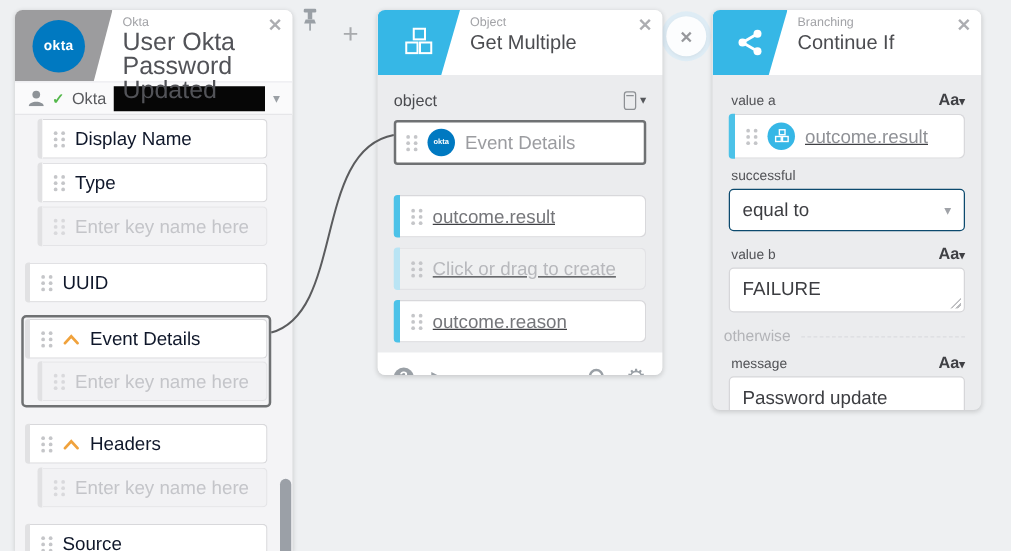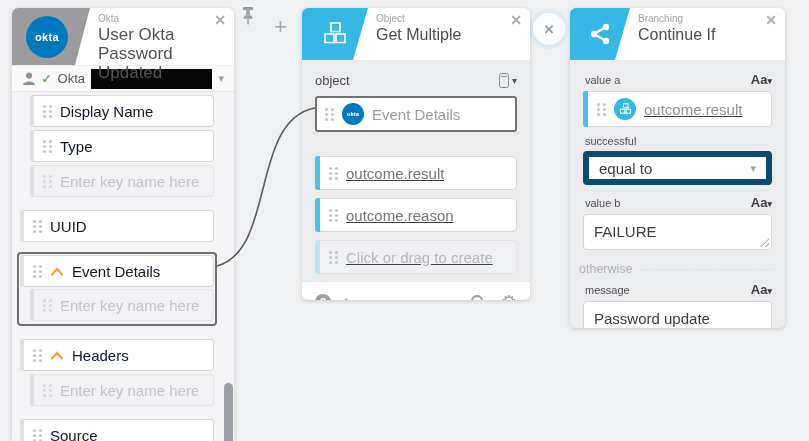"User Okta Password Updated" .ttl { font-size: 17px -> 20px }
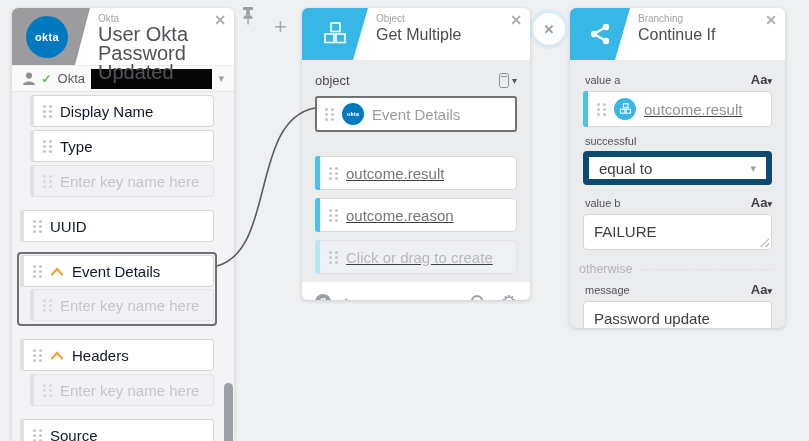"equal to" .select { border: 6px solid #0c4a6e -> 1px solid #0c4a6e }
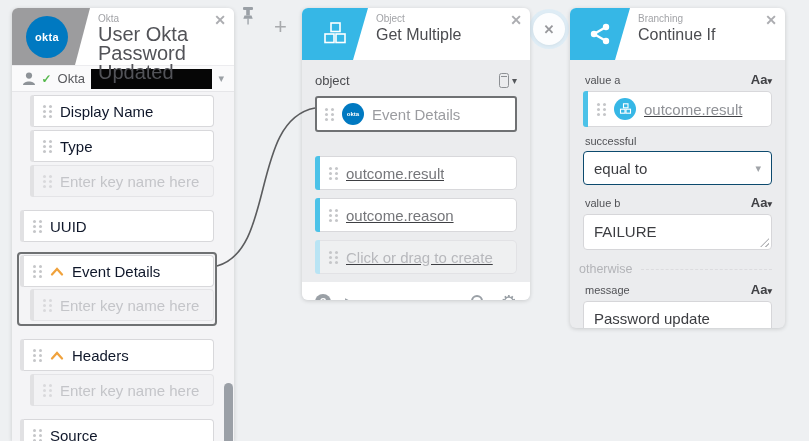"outcome.reason" div.out-row { order: before "Click or drag to create" -> after "Click or drag to create" }
